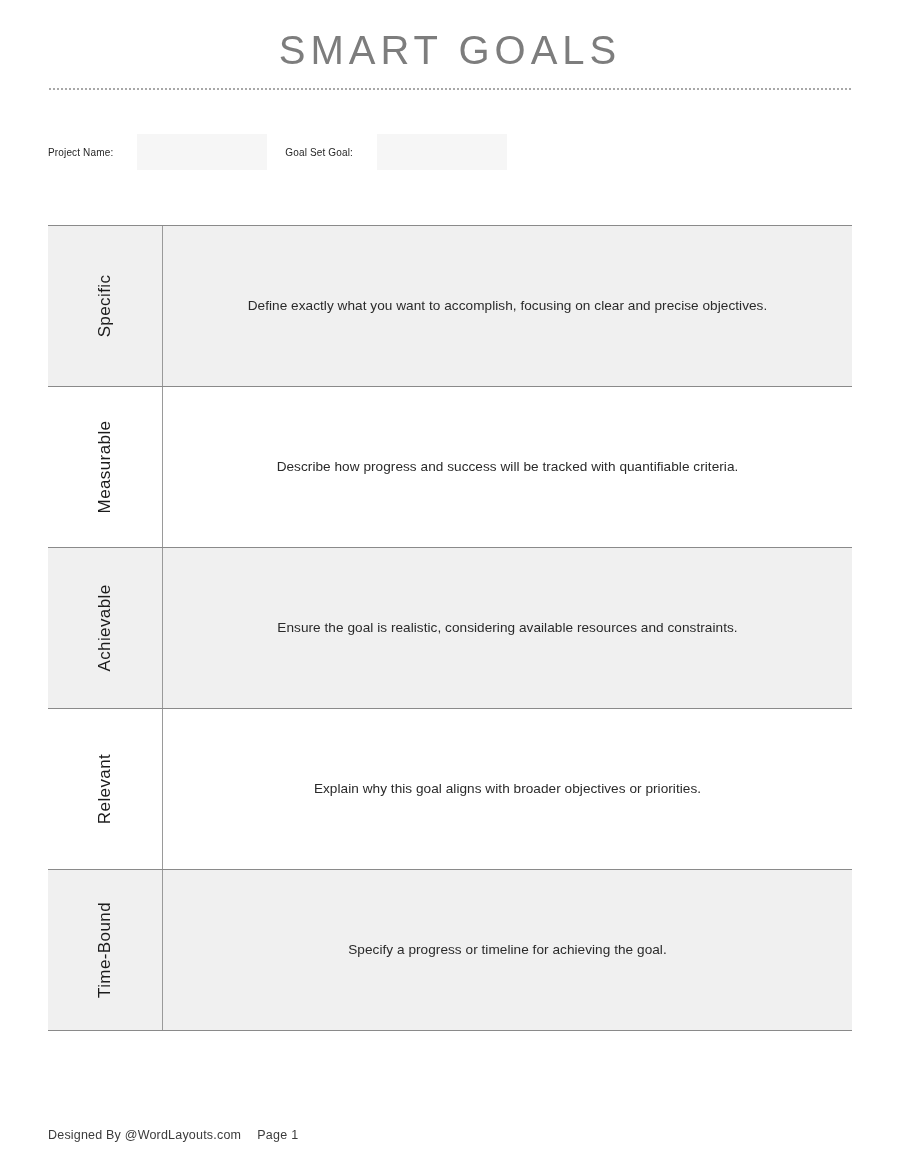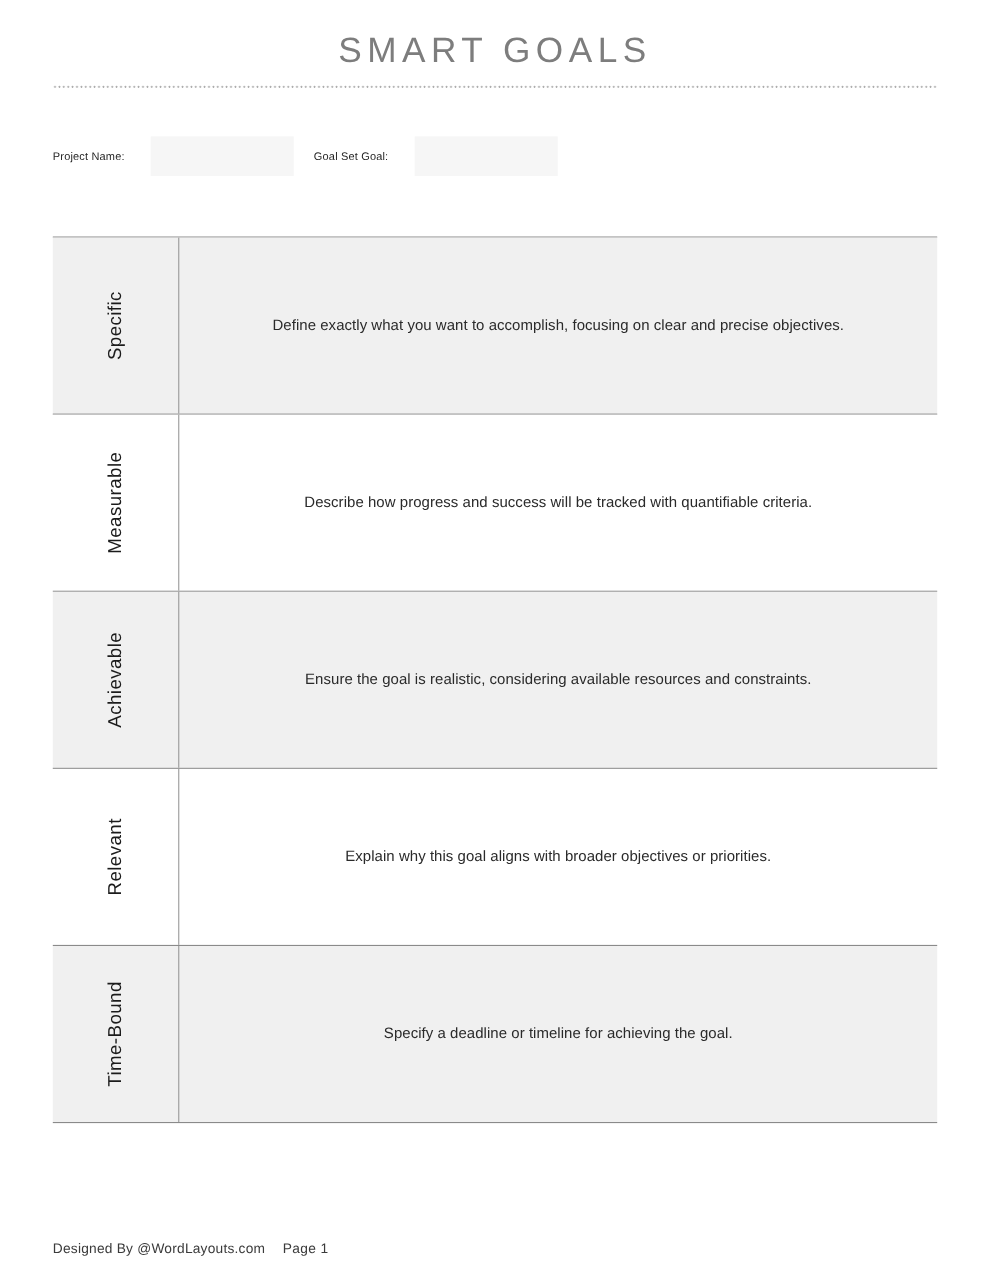"SMART GOALS" .doc-title { font-size: 32px -> 40px }
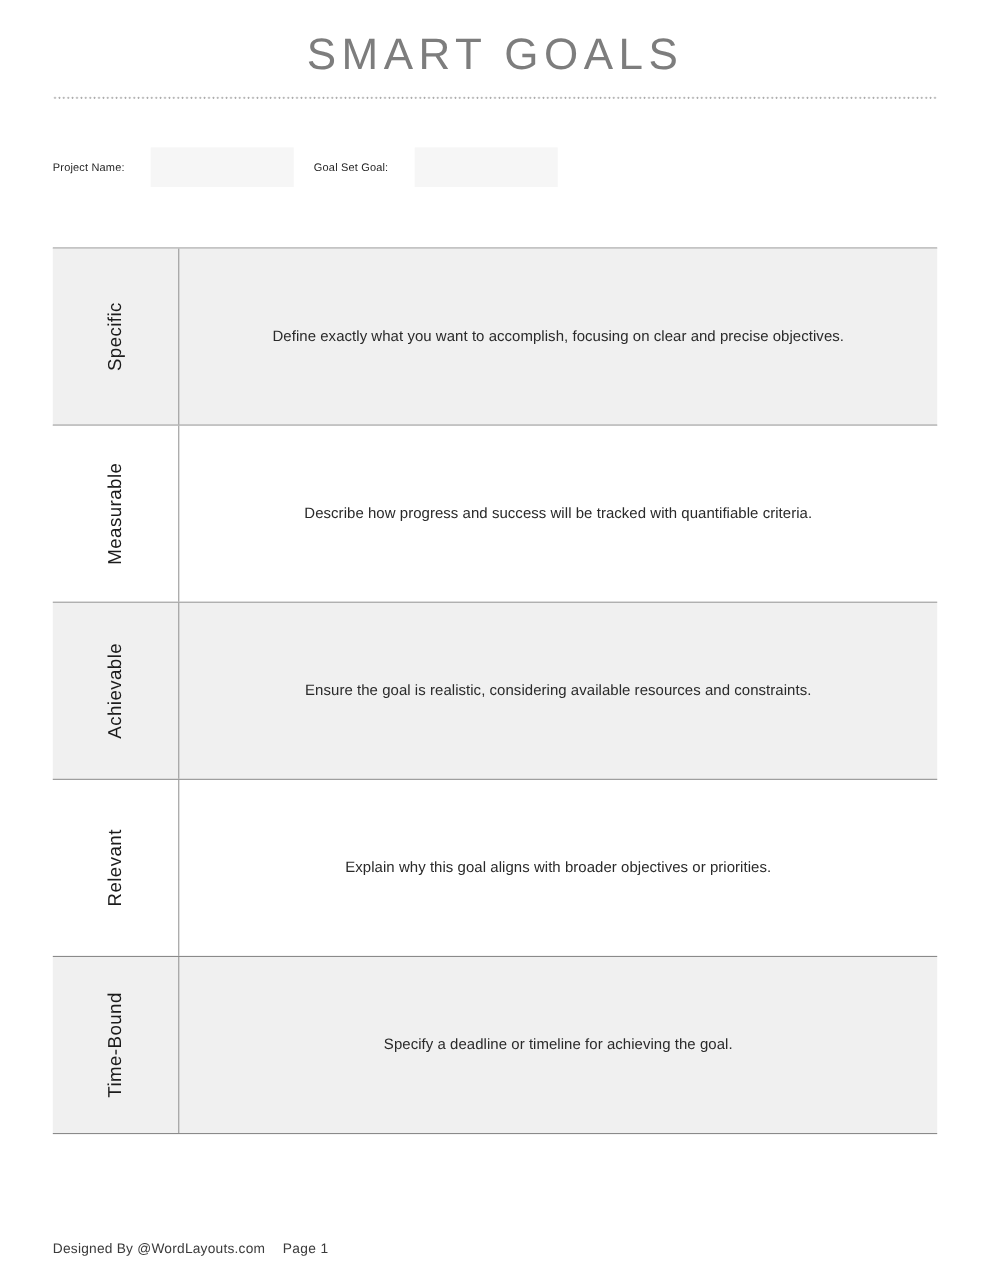"Specify a deadline or timeline" span.row-desc { text: deadline -> progress }
